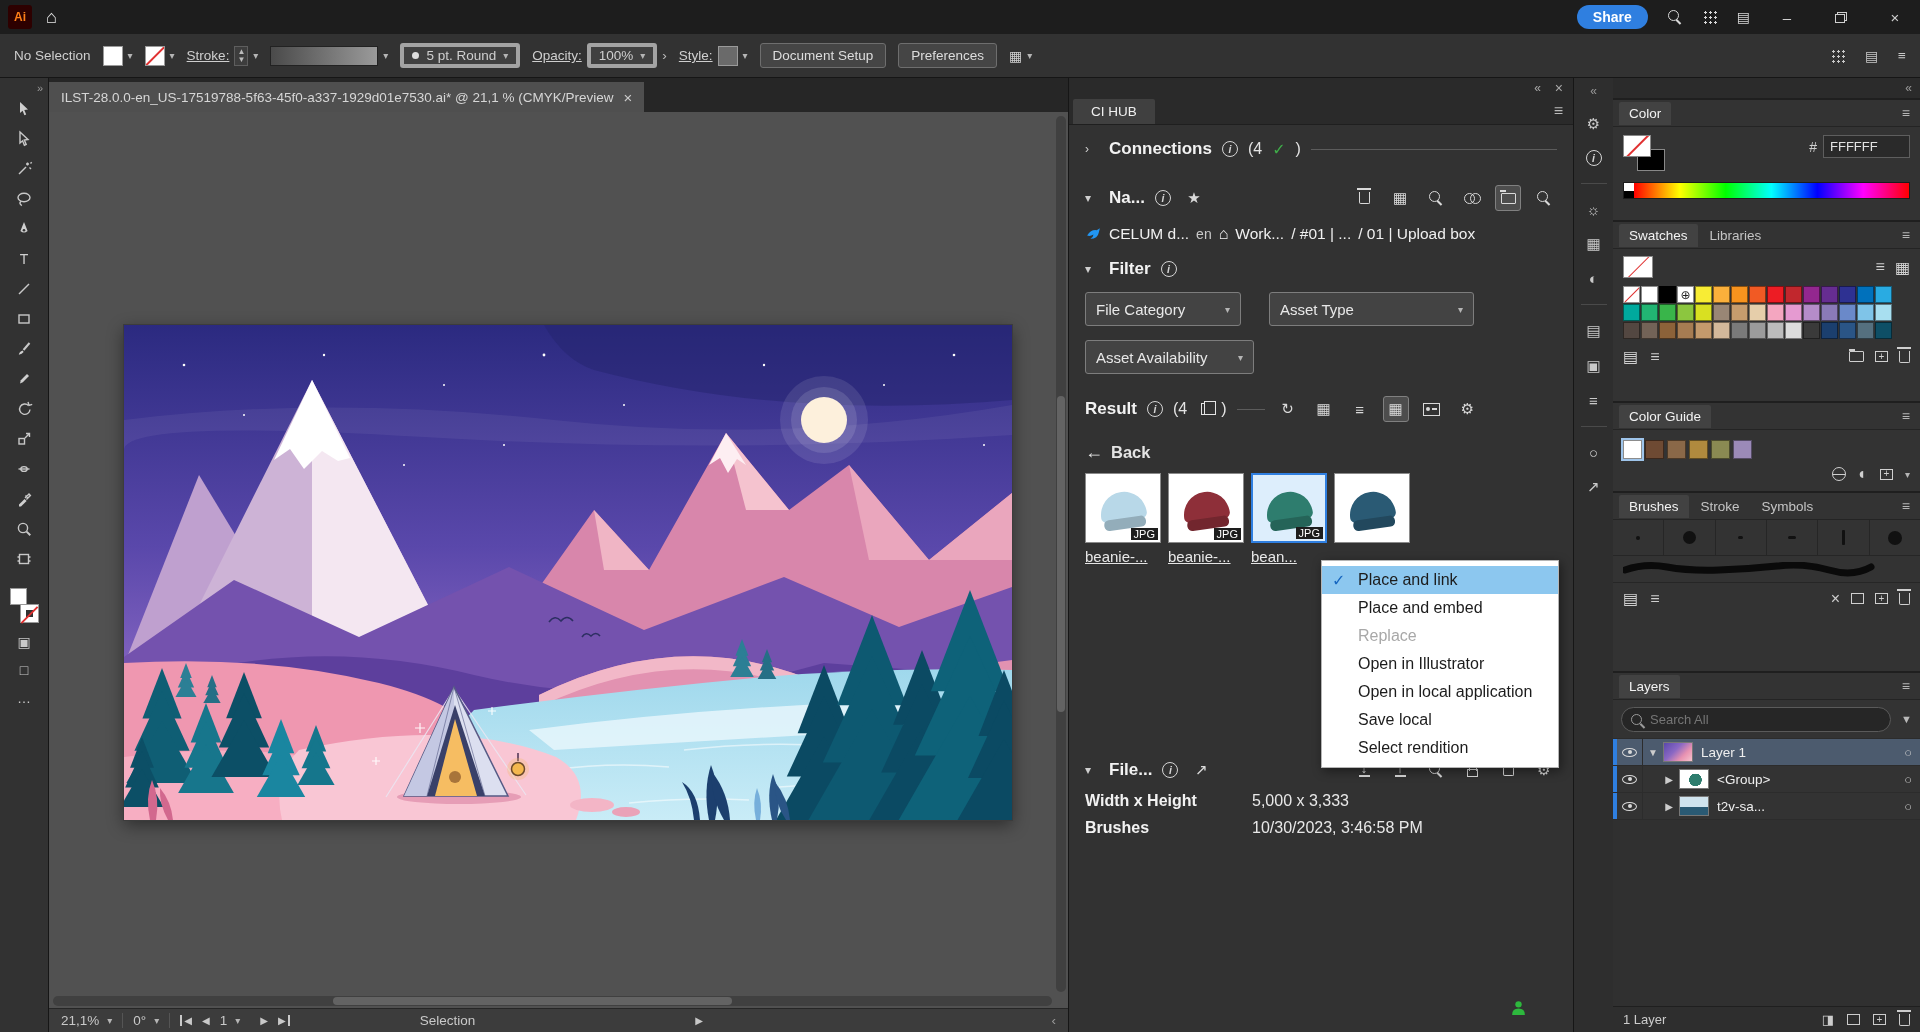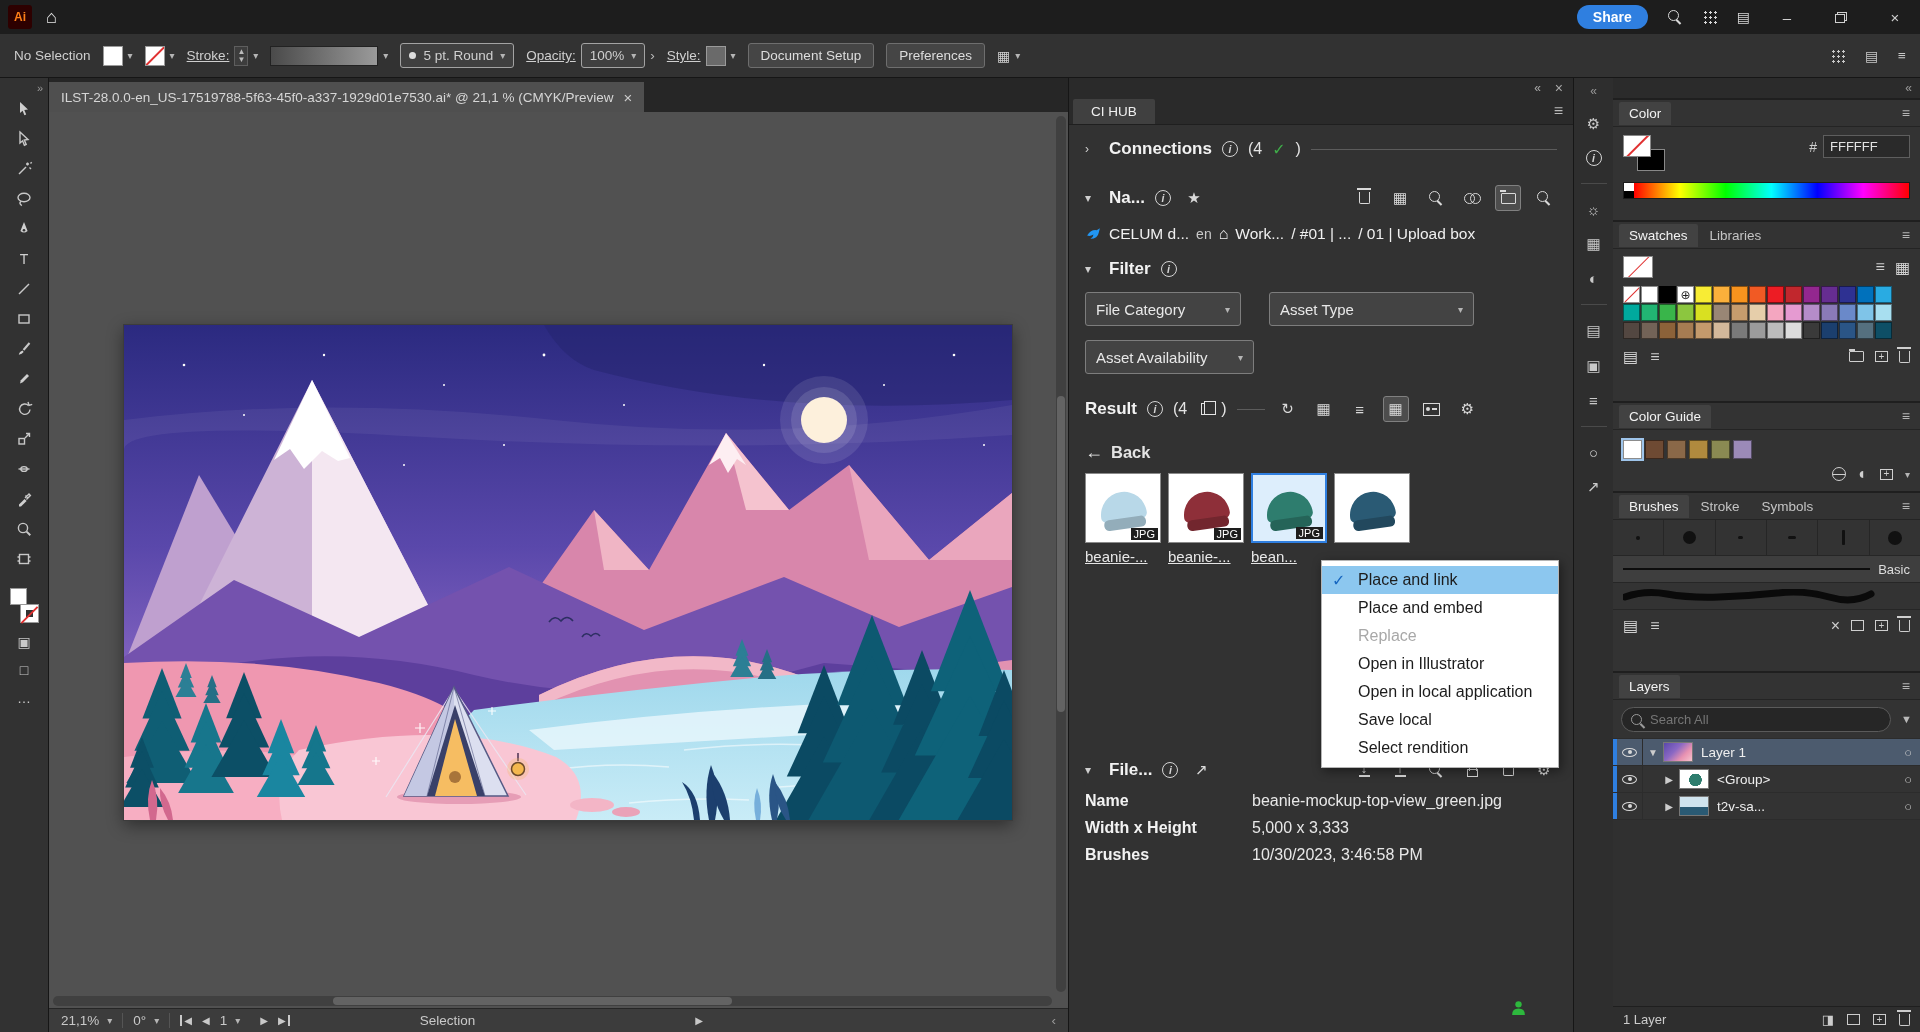"5 pt. Round" .cb-box { border: 1px solid #a3a3a3 -> 4px solid #a3a3a3 }
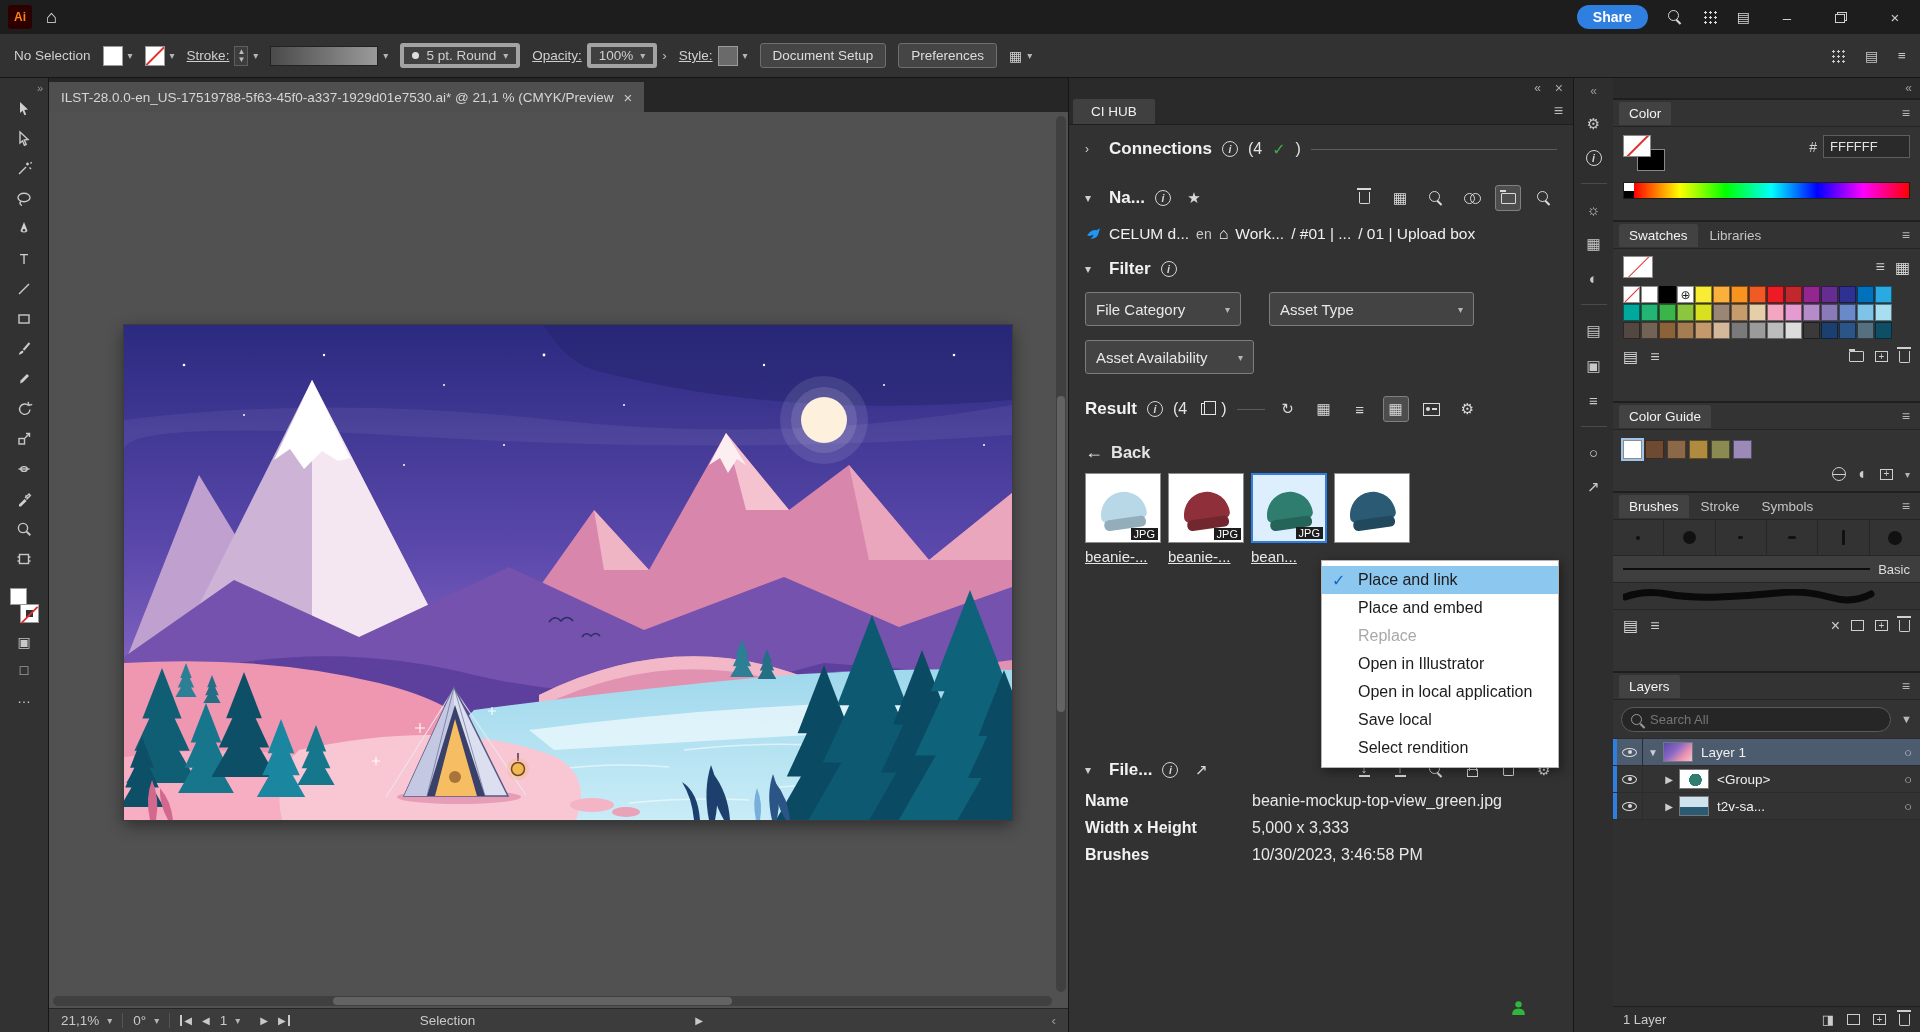"Basic" div.br-row { html: <div> <span></span> <span>Basic</span> </div> -> none }
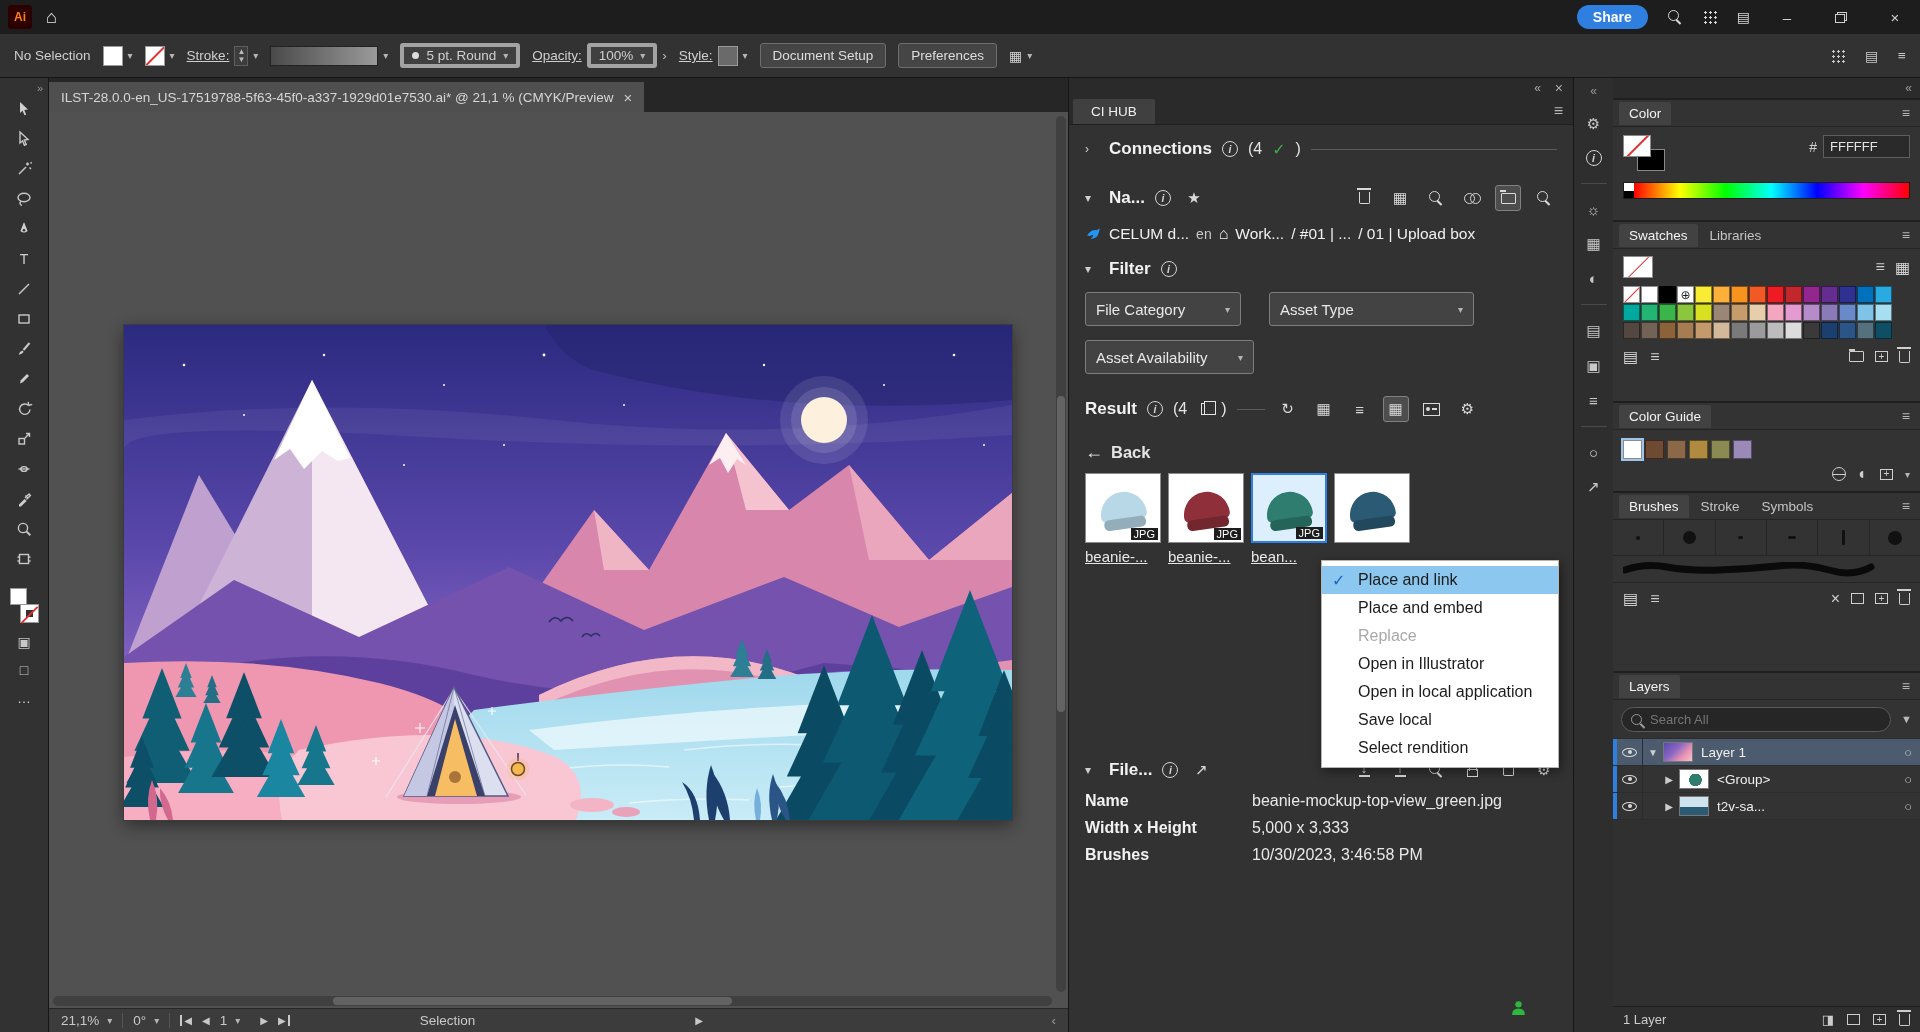"Name" div.det-row { html: <div> <span>Name</span> <span>beanie-mockup-top-view_green.jpg</span> </div> -> none }
